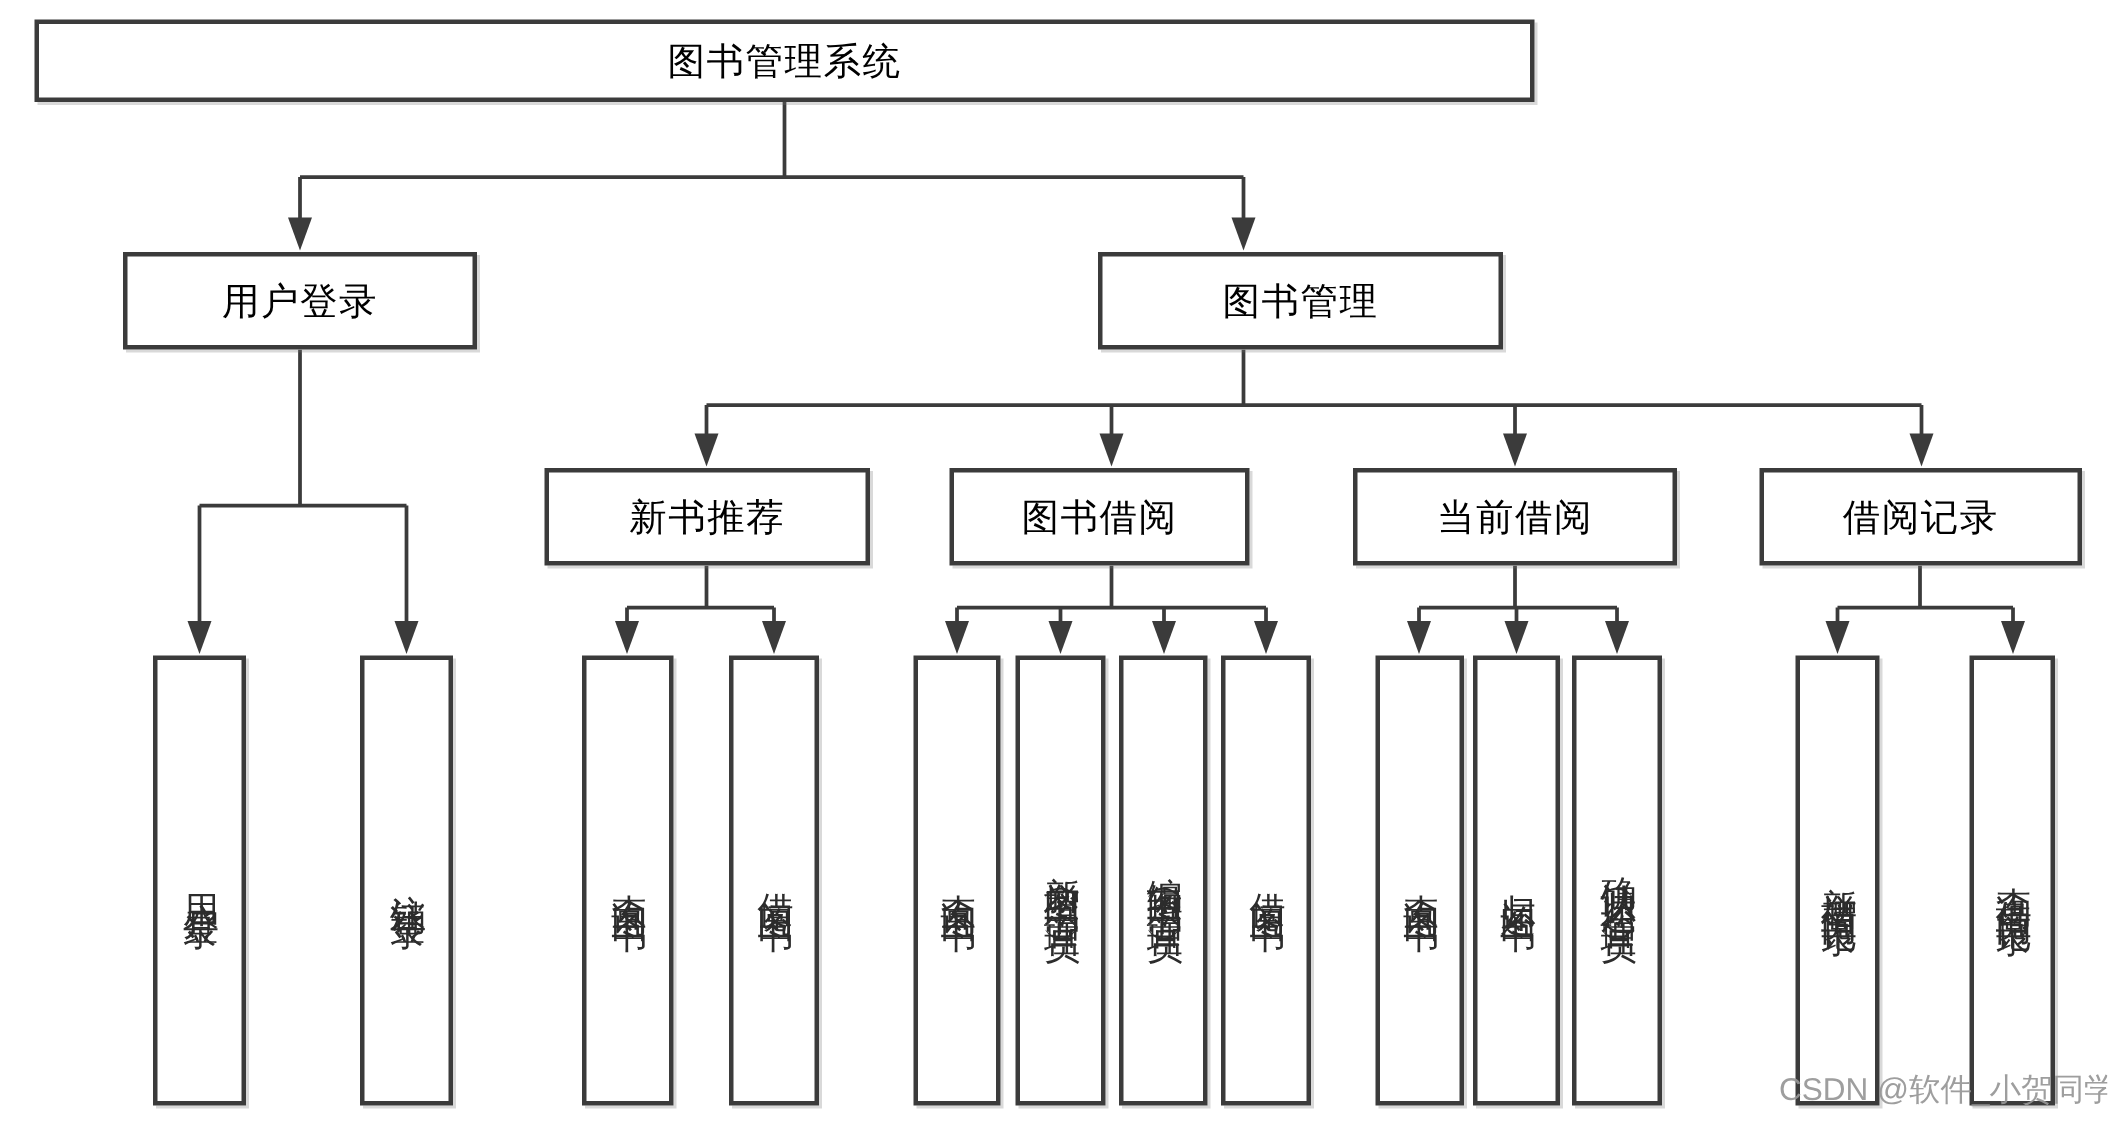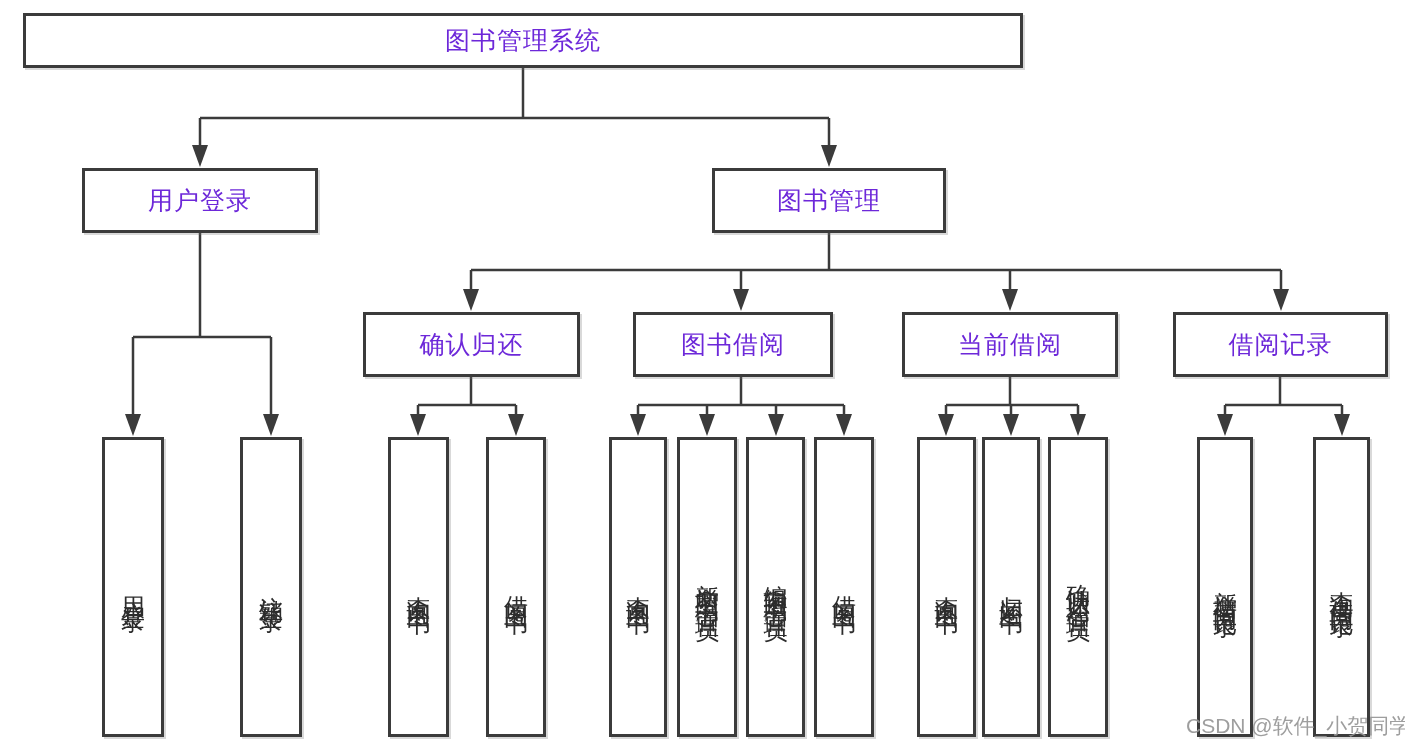"图书管理系统" .hlabel { color: #6d28d9 -> #000000 }
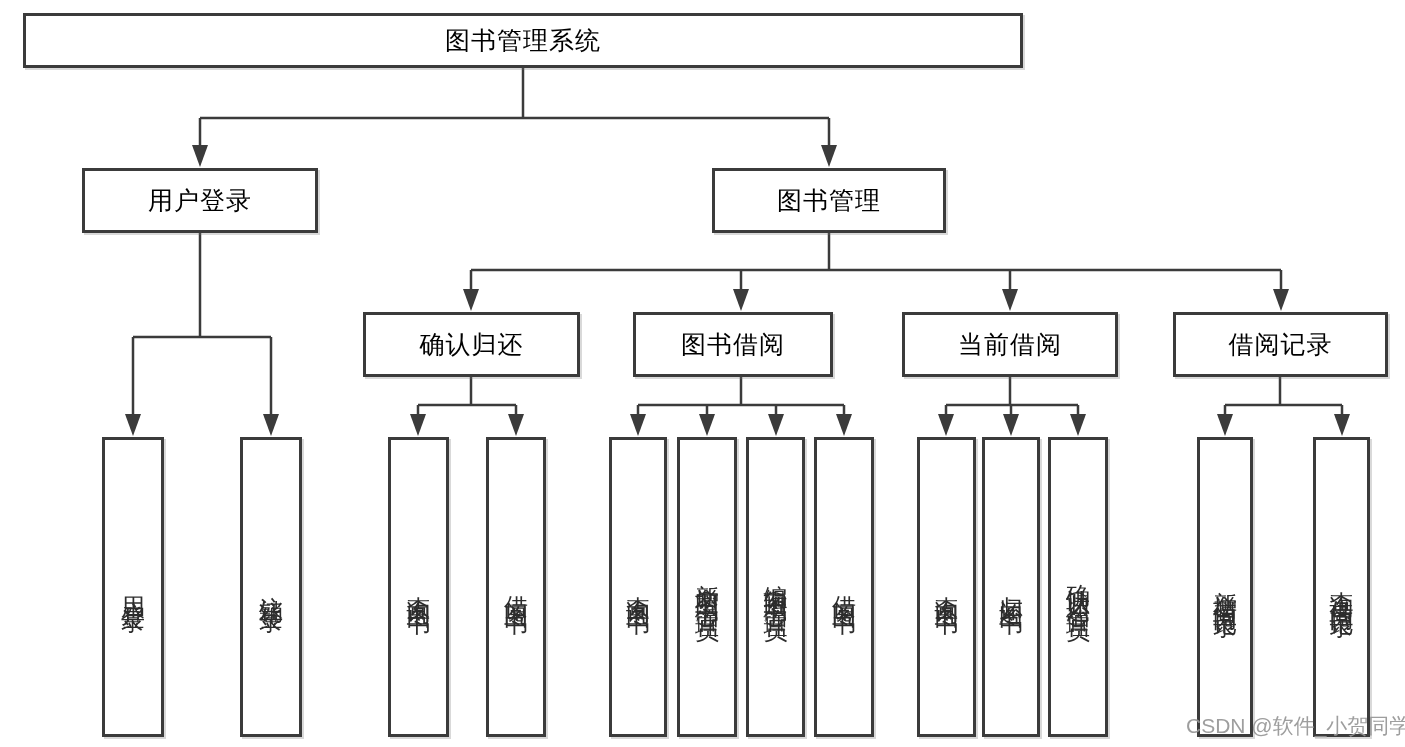"图书管理" div.box { left: 712px -> 732px; width: 234px -> 270px }
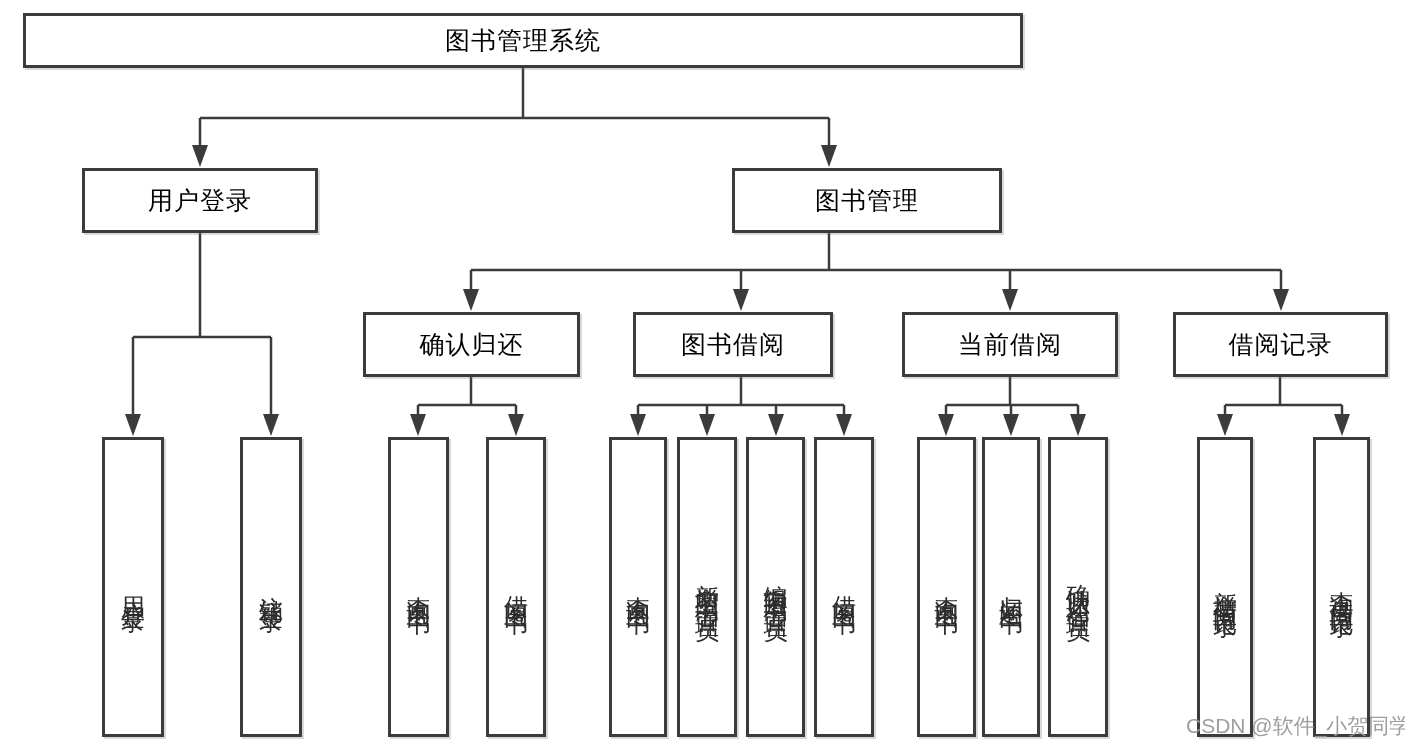"确认归还" span.hlabel { text: 确认归还 -> 新书推荐 }
